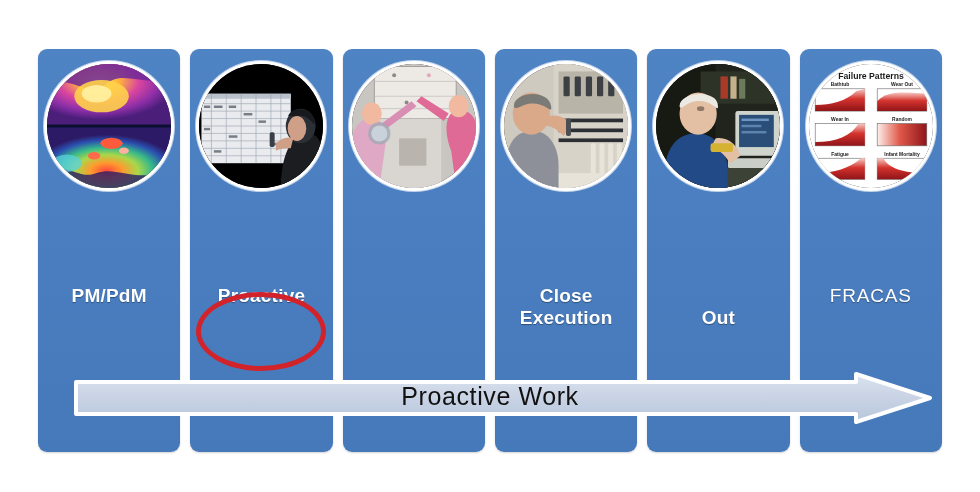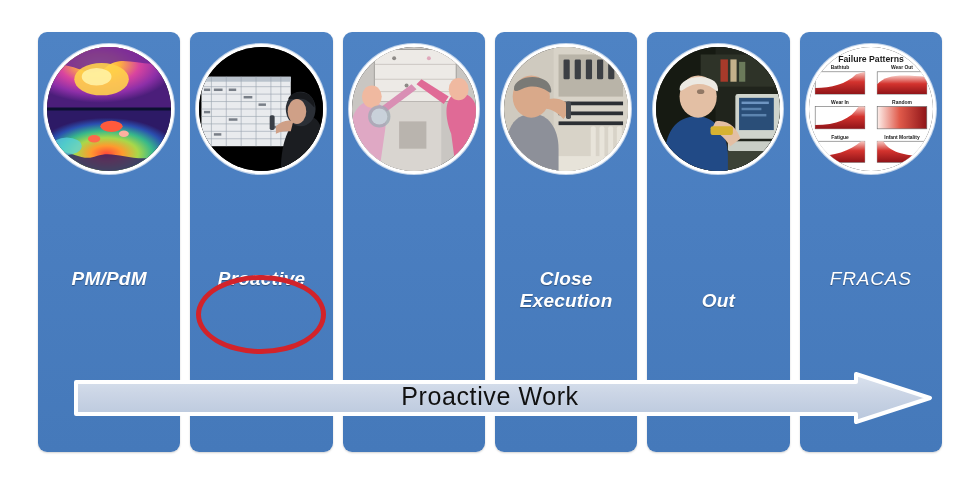"Failure Patterns" .panel { margin-top: none -> 17px }
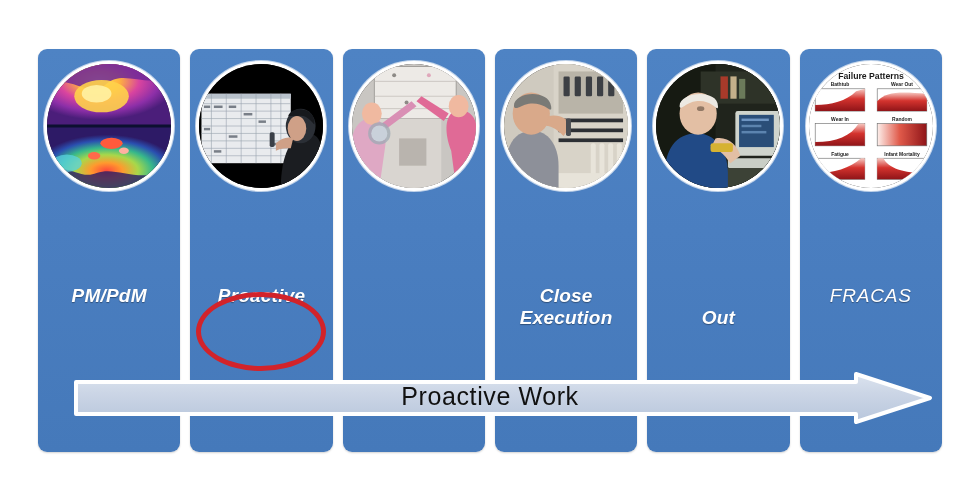"PM/PdM" .label { font-style: italic -> none }
